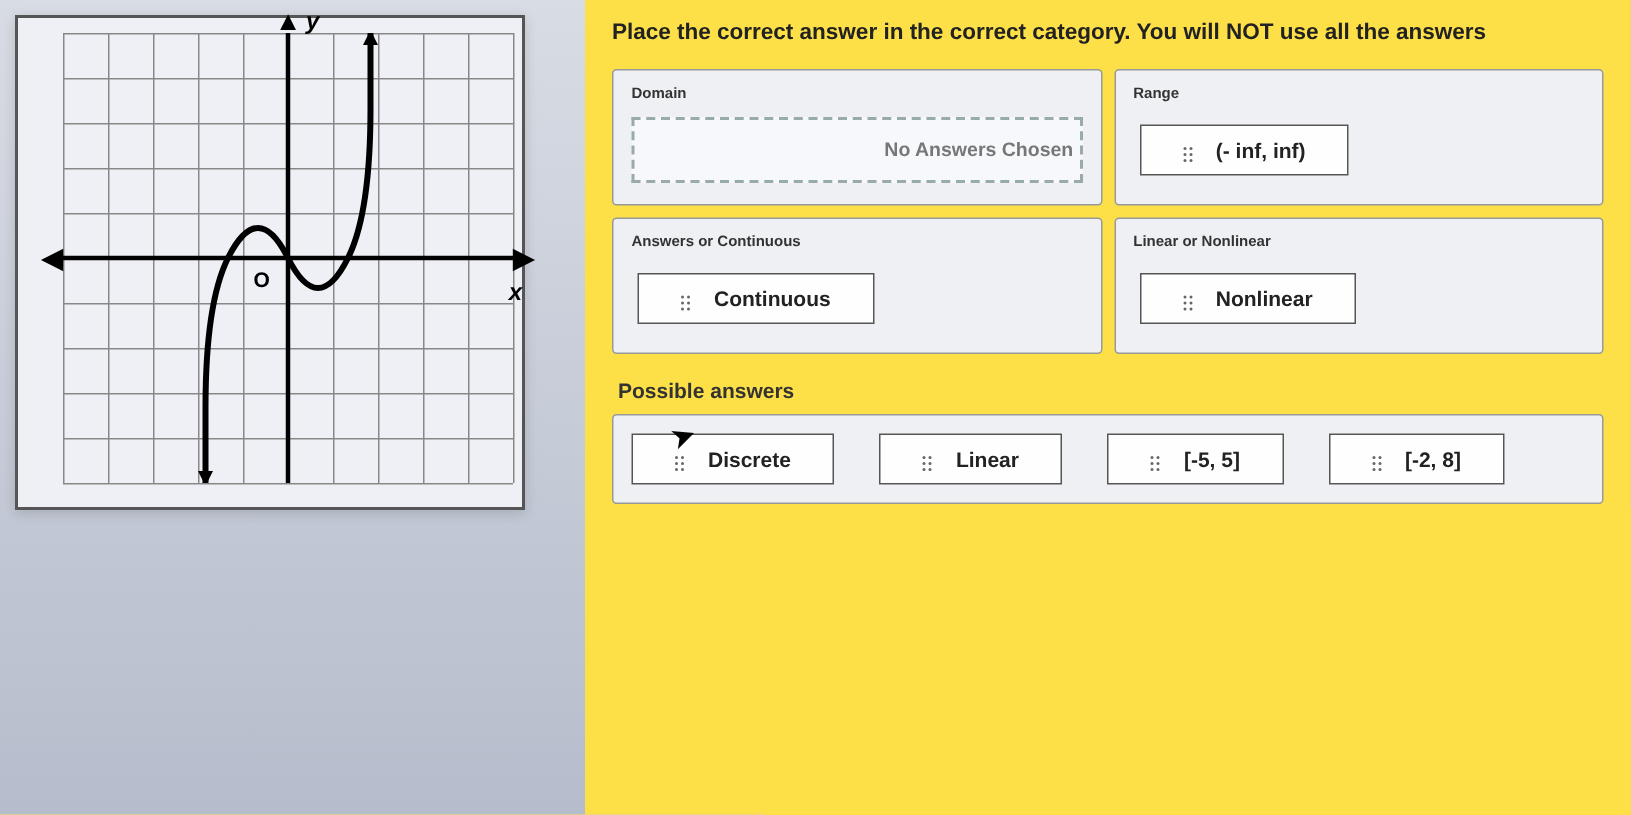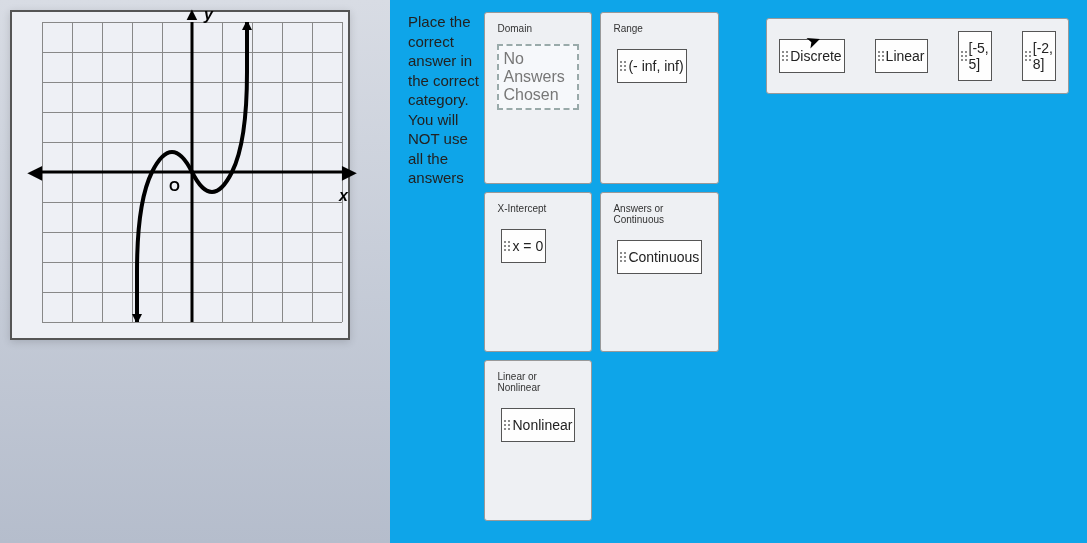"Place the correct answer in" .right-panel { background: #0ea5e9 -> #fde047; flex-direction: row -> column; font-weight: none -> bold }
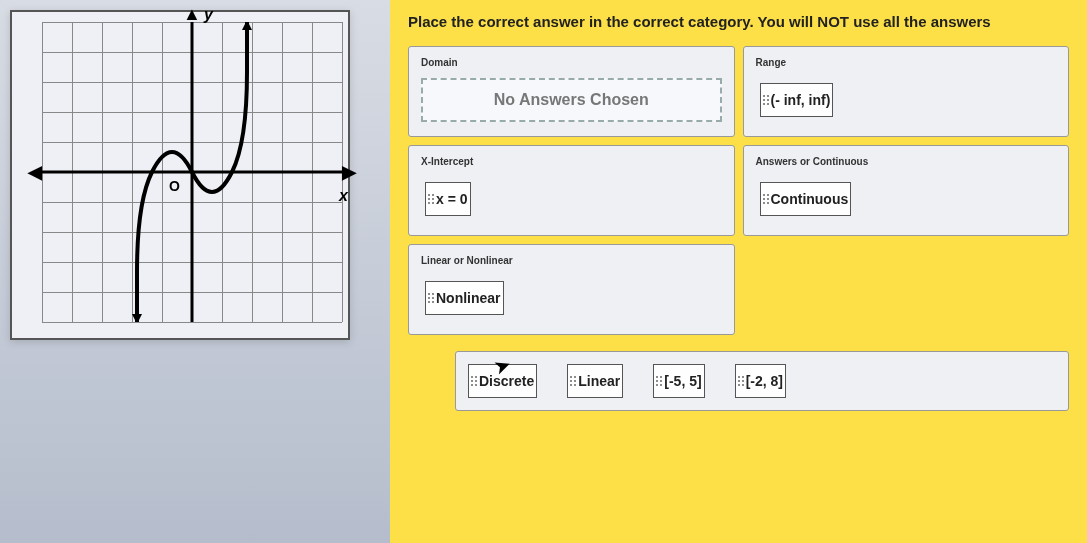"No Answers Chosen" .drop-zone.empty { font-size: 16px -> 13px; justify-content: center -> flex-end }
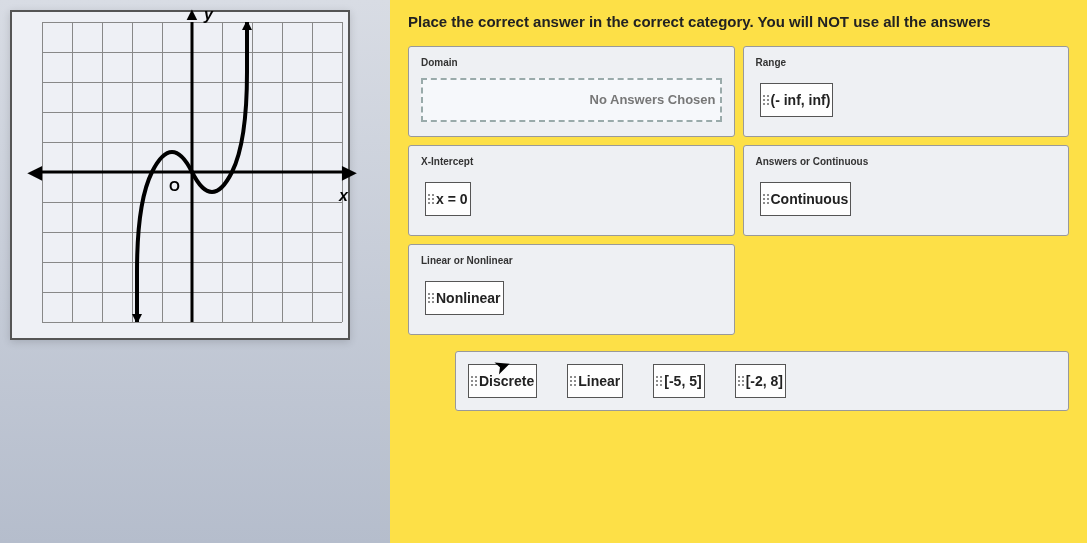"(- inf, inf)" .answer-chip { align-items: center -> flex-end; gap: 2px -> 16px; padding: 8px 2px -> 8px 28px }
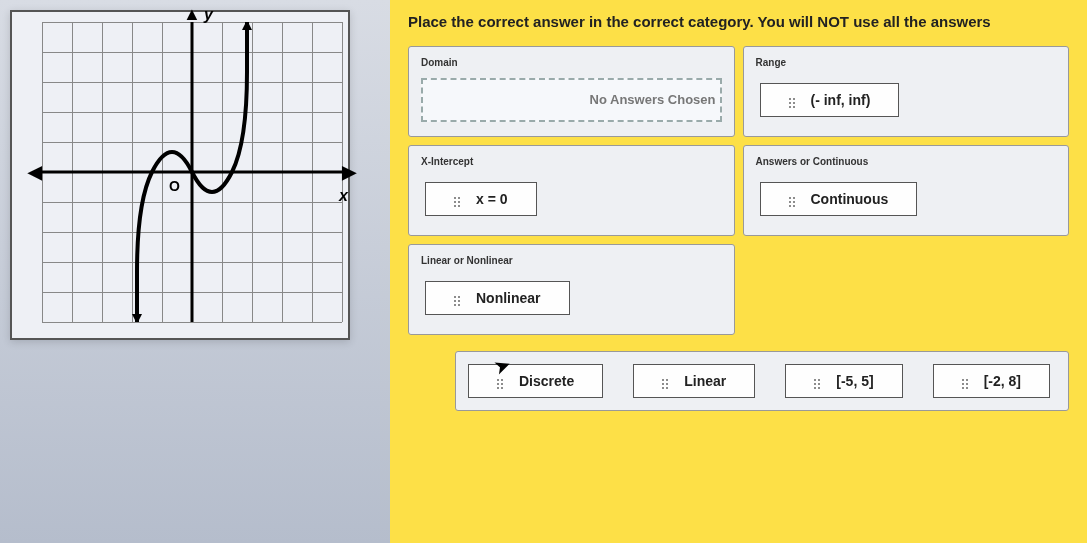"X-Intercept" div.category { html: <div> <div>X-Intercept</div> <div> <div> <span> <span></span> <span></span> <span></span> <span></span> <span></span> <span></span> </span> <span>x = 0</span> </div> </div> </div> -> none }
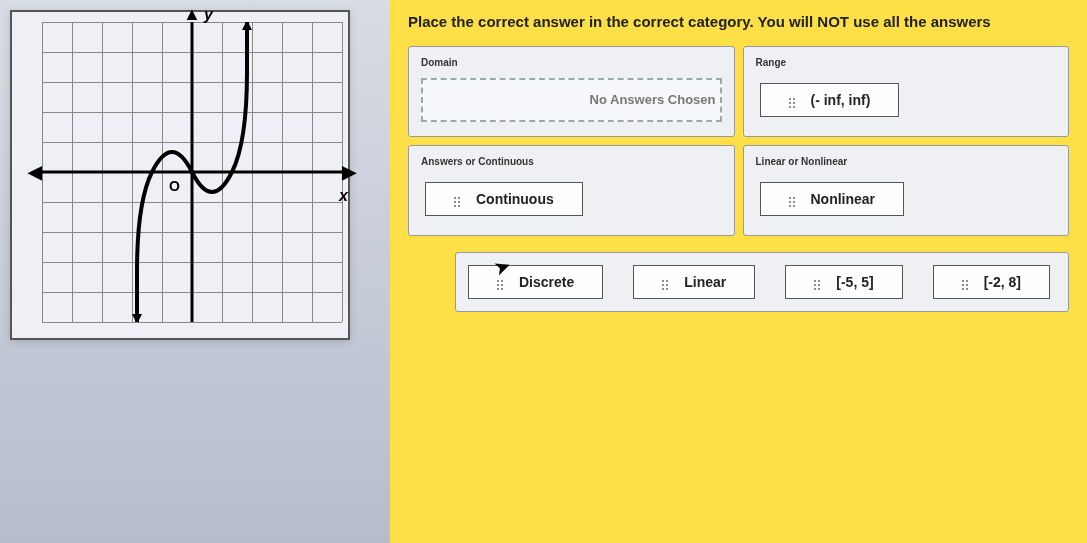"Possible answers" div.possible-label { html: none -> <div>Possible answers</div> }
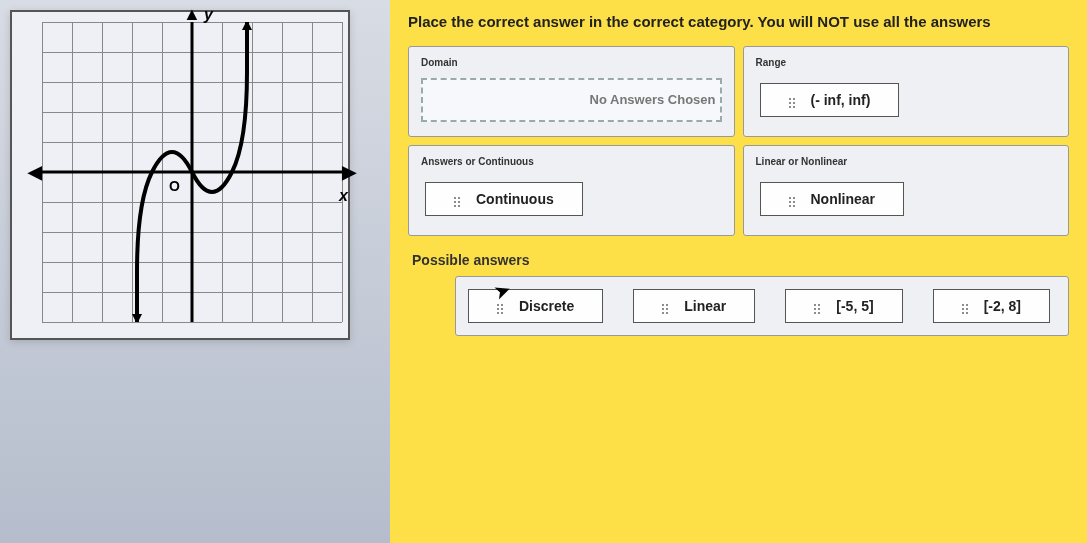"Discrete" .possible-row { margin-left: 47px -> none }
